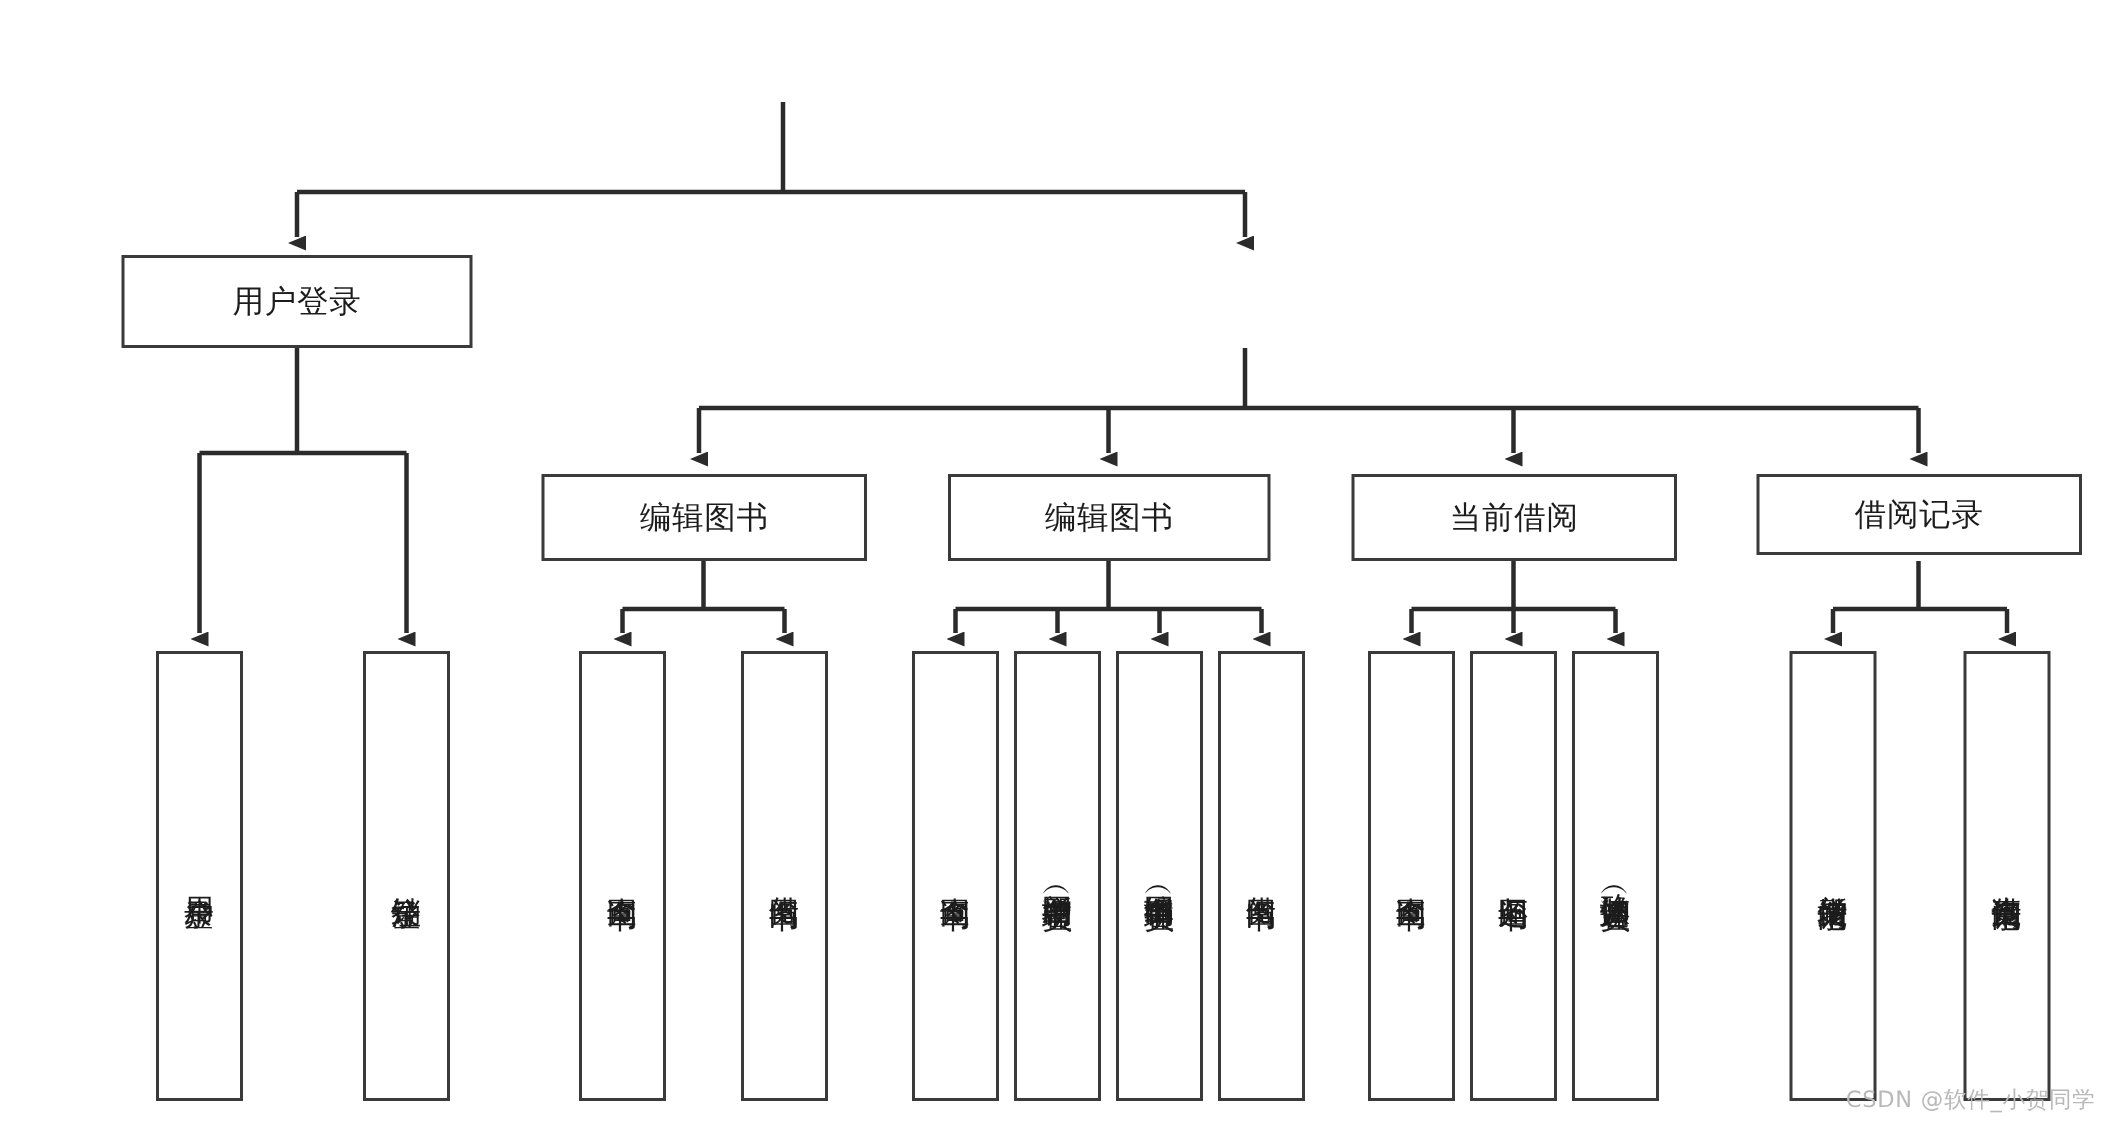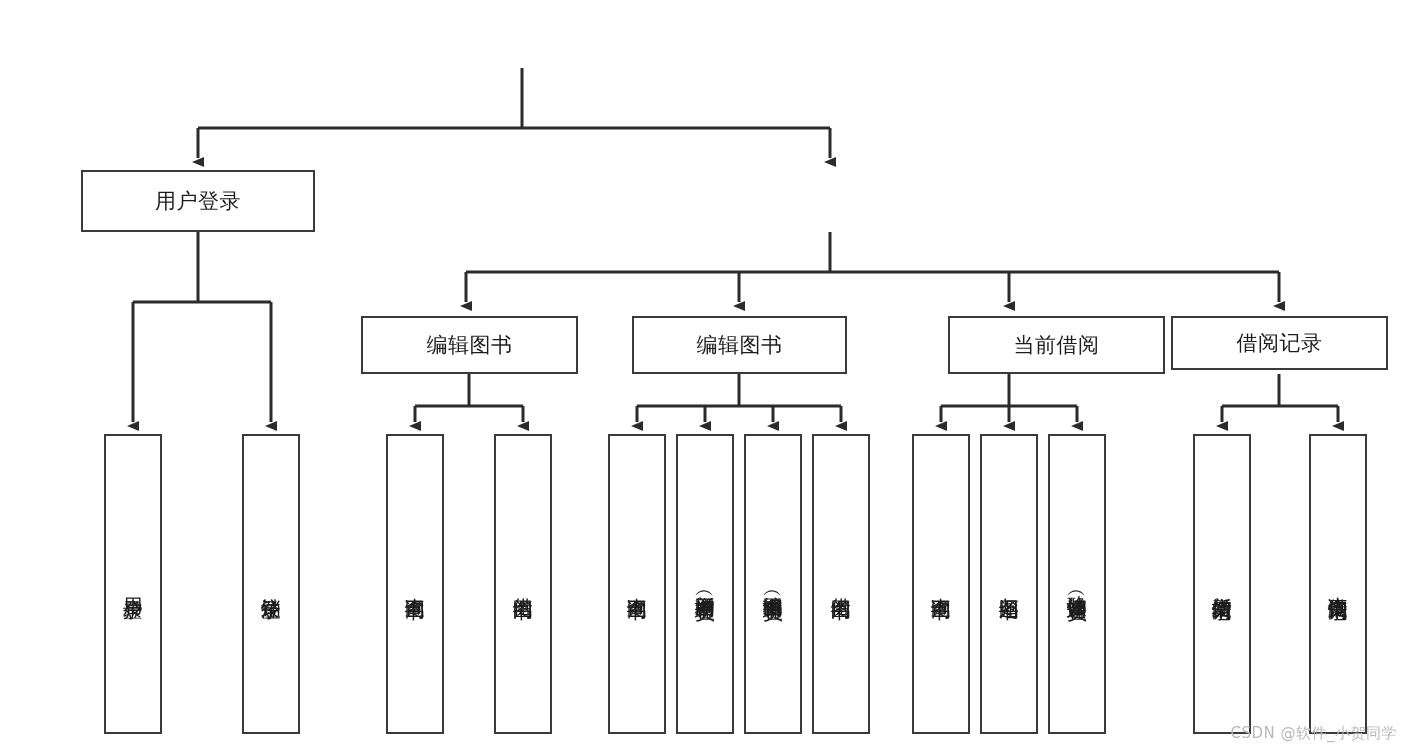"当前借阅" div.node { margin-left: 47px -> none }
